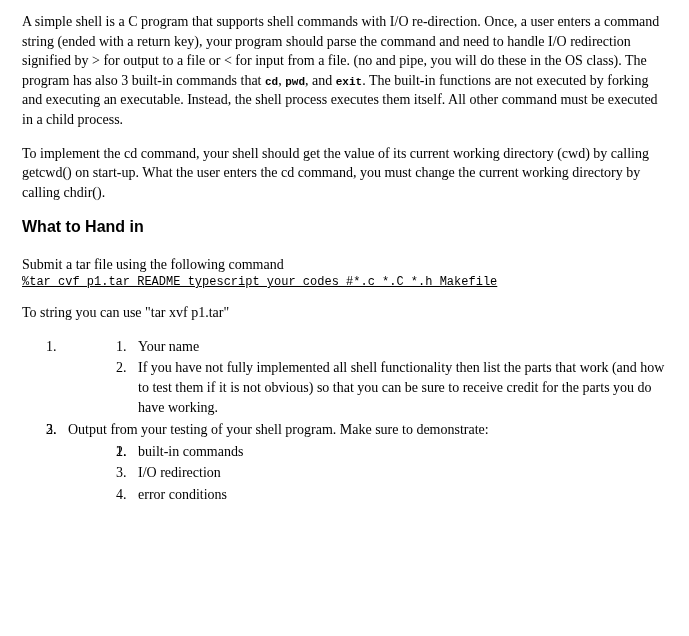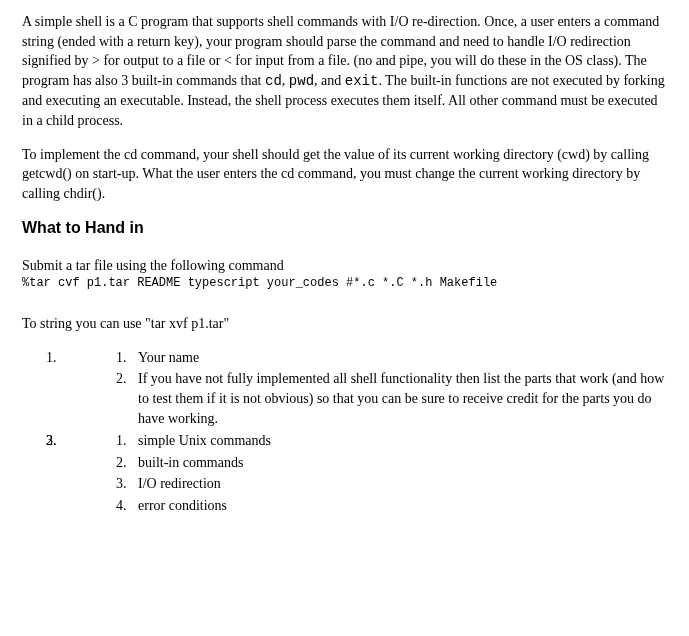"cd" .code-inline { font-size: 14px -> 11px; font-weight: none -> bold }
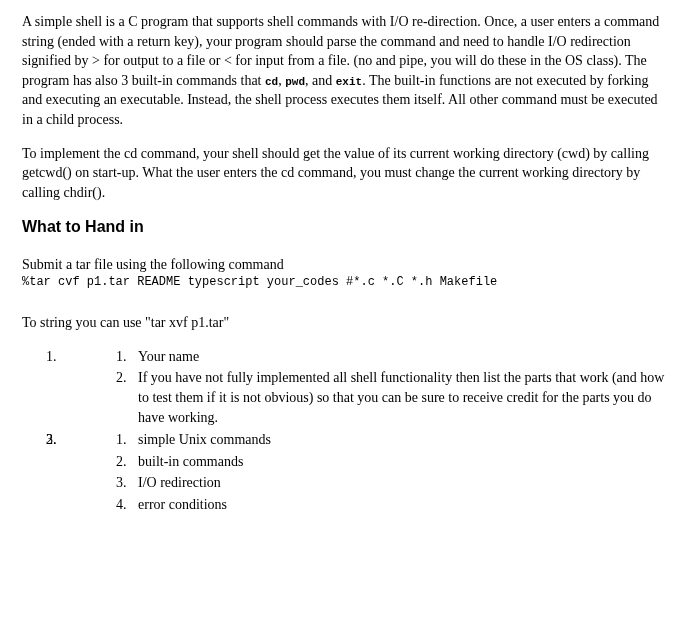"%tar cvf p1.tar README typescript" .command-line { margin-bottom: 22px -> 12px; text-decoration: none -> underline }
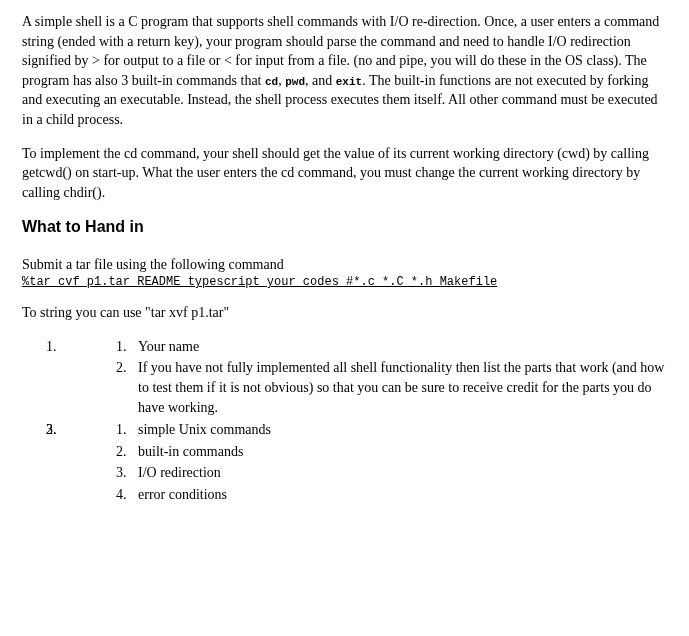"Output from your testing of" span { html: none -> <span>Output from your testing of your shell program. Make sure to demonstrate:</span> }
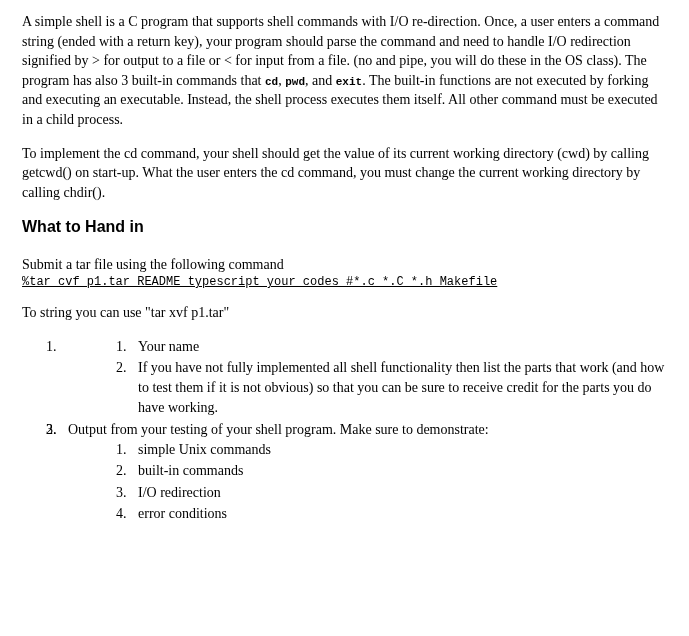"simple Unix commands" span { html: <span>simple Unix commands</span> -> none }
